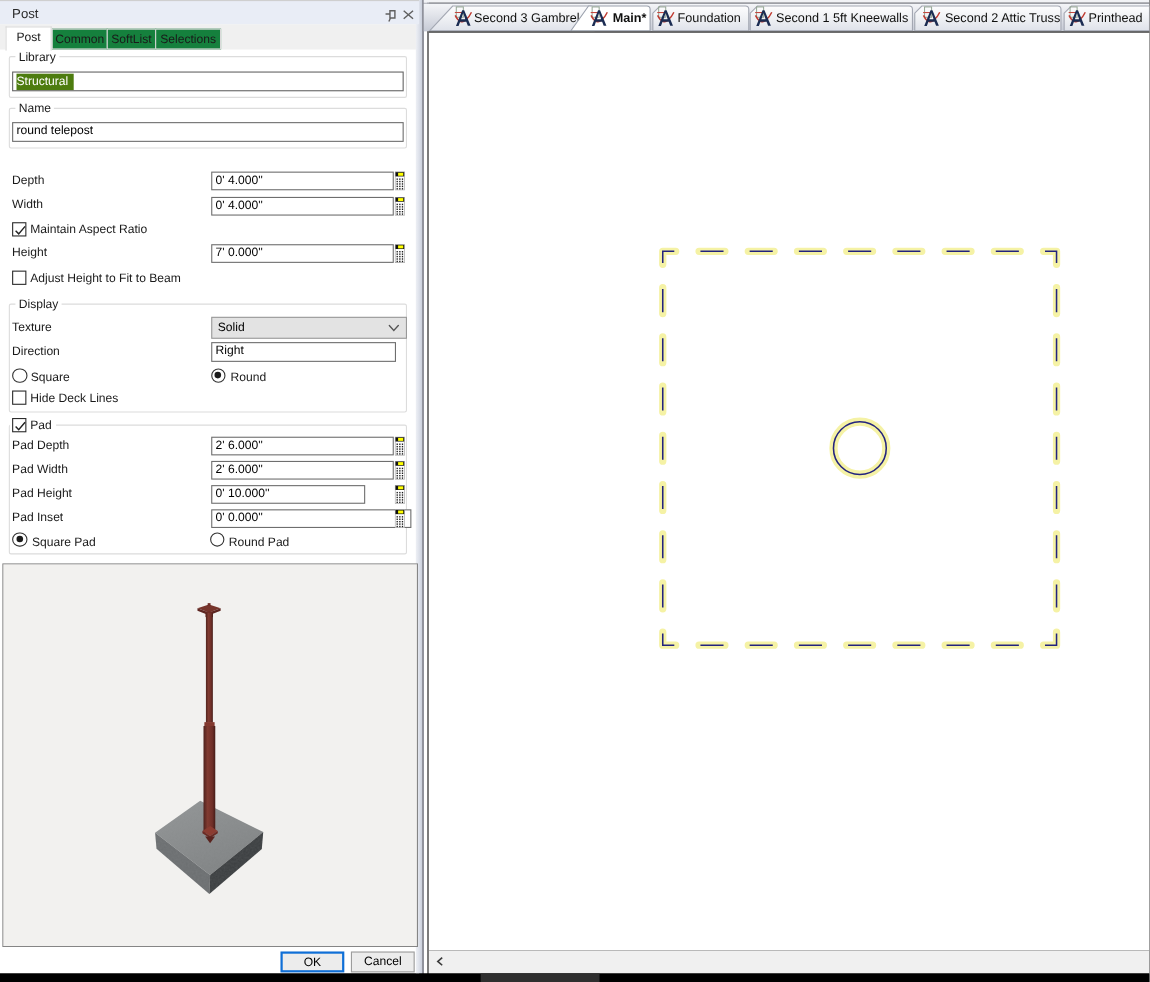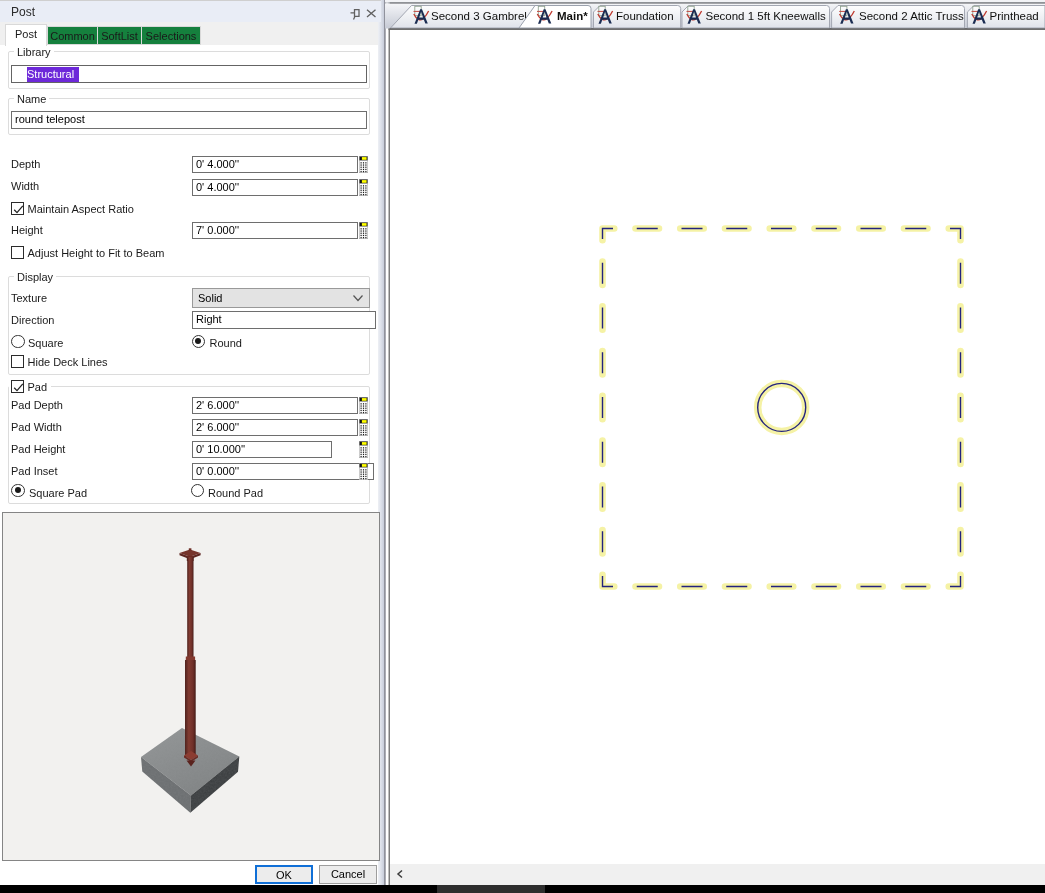"Structural" span { background: #6d28d9 -> #4d7c0f; margin-left: 12px -> none }
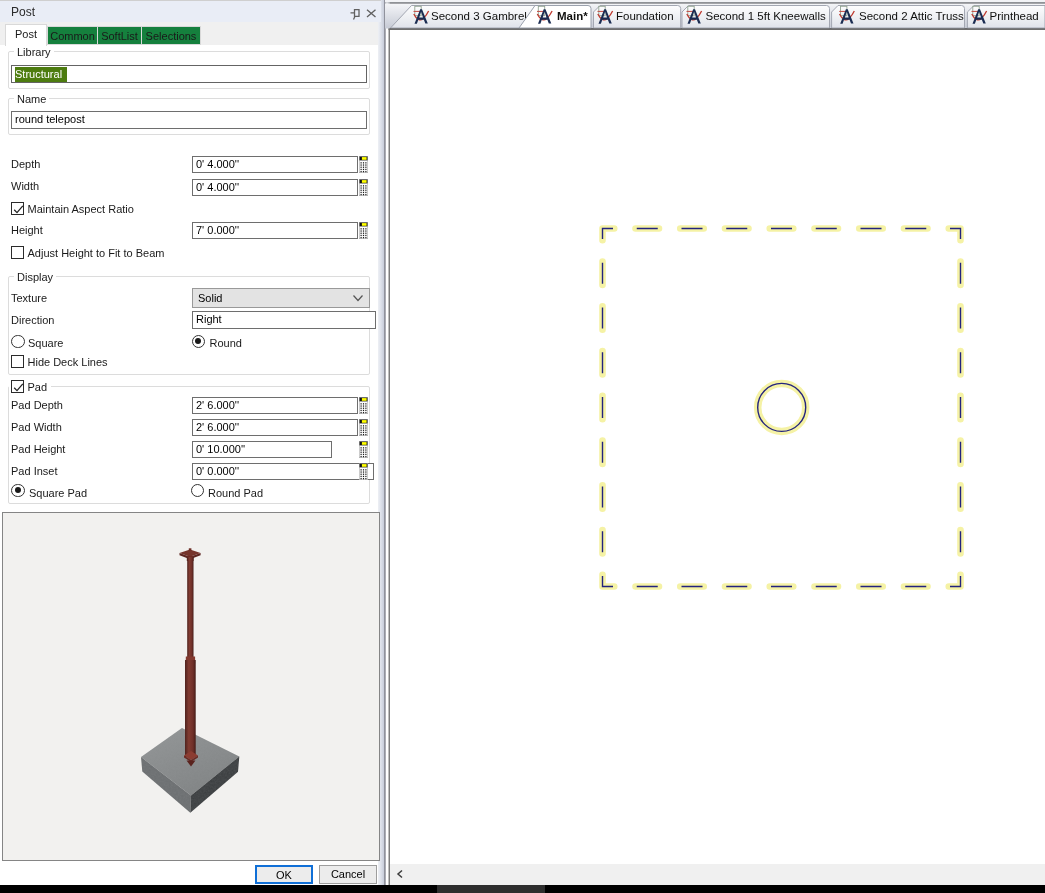"Right" div.inp { width: 184px -> 168px }
